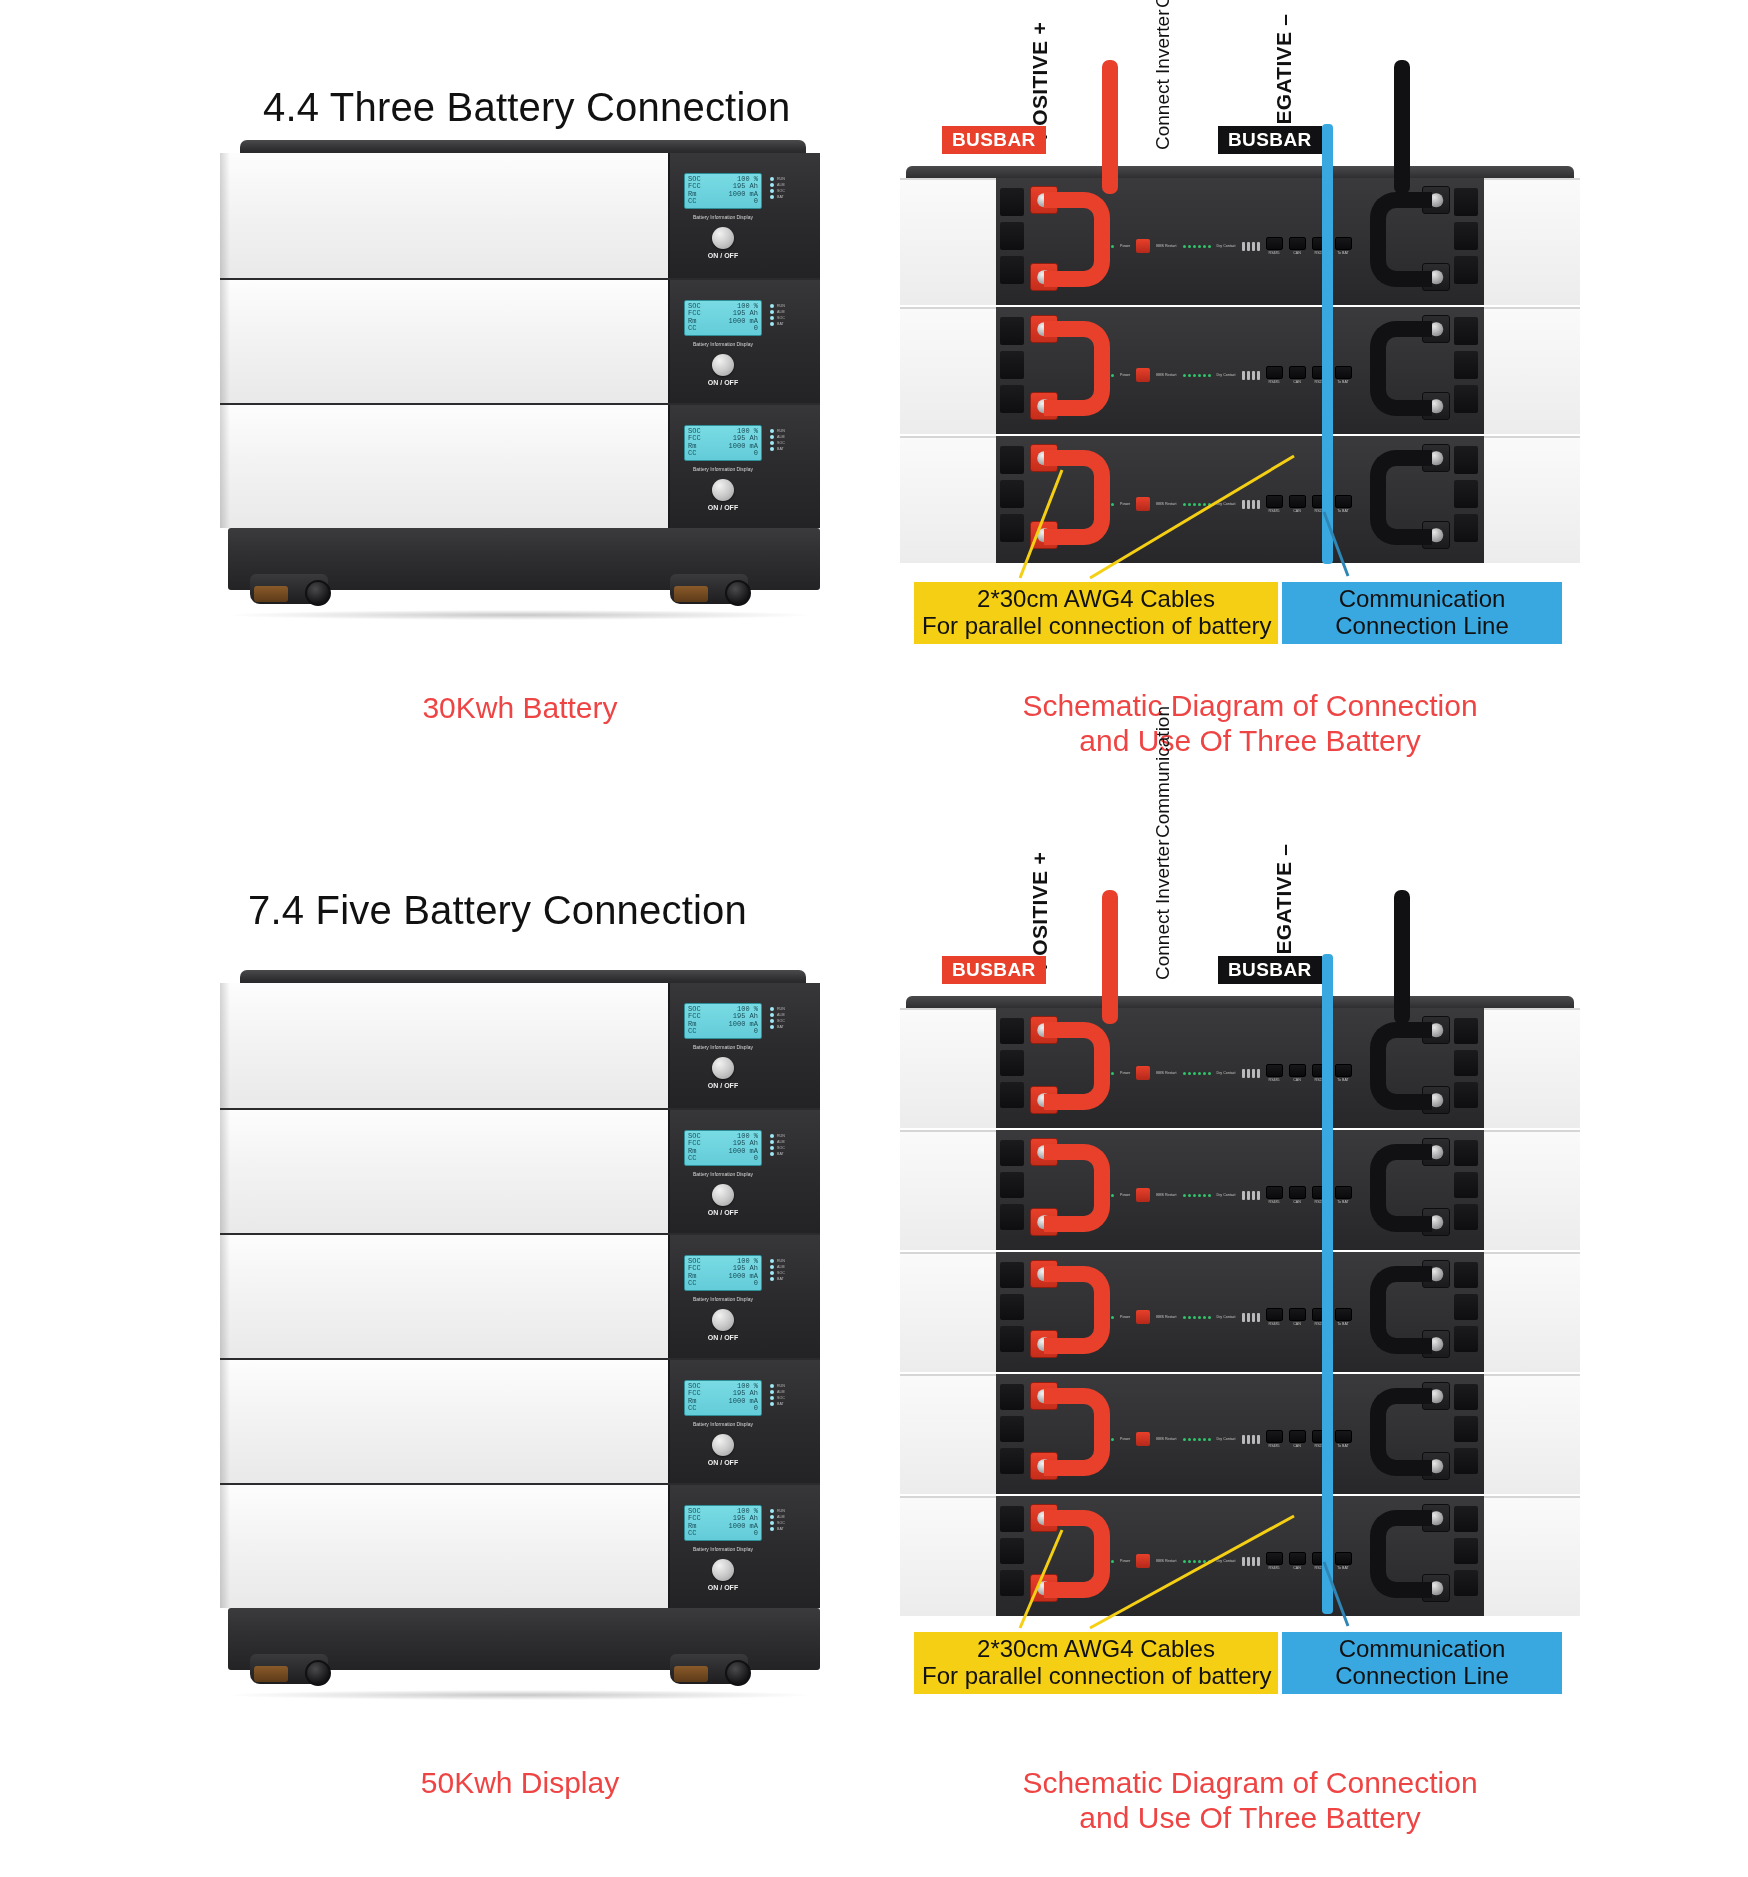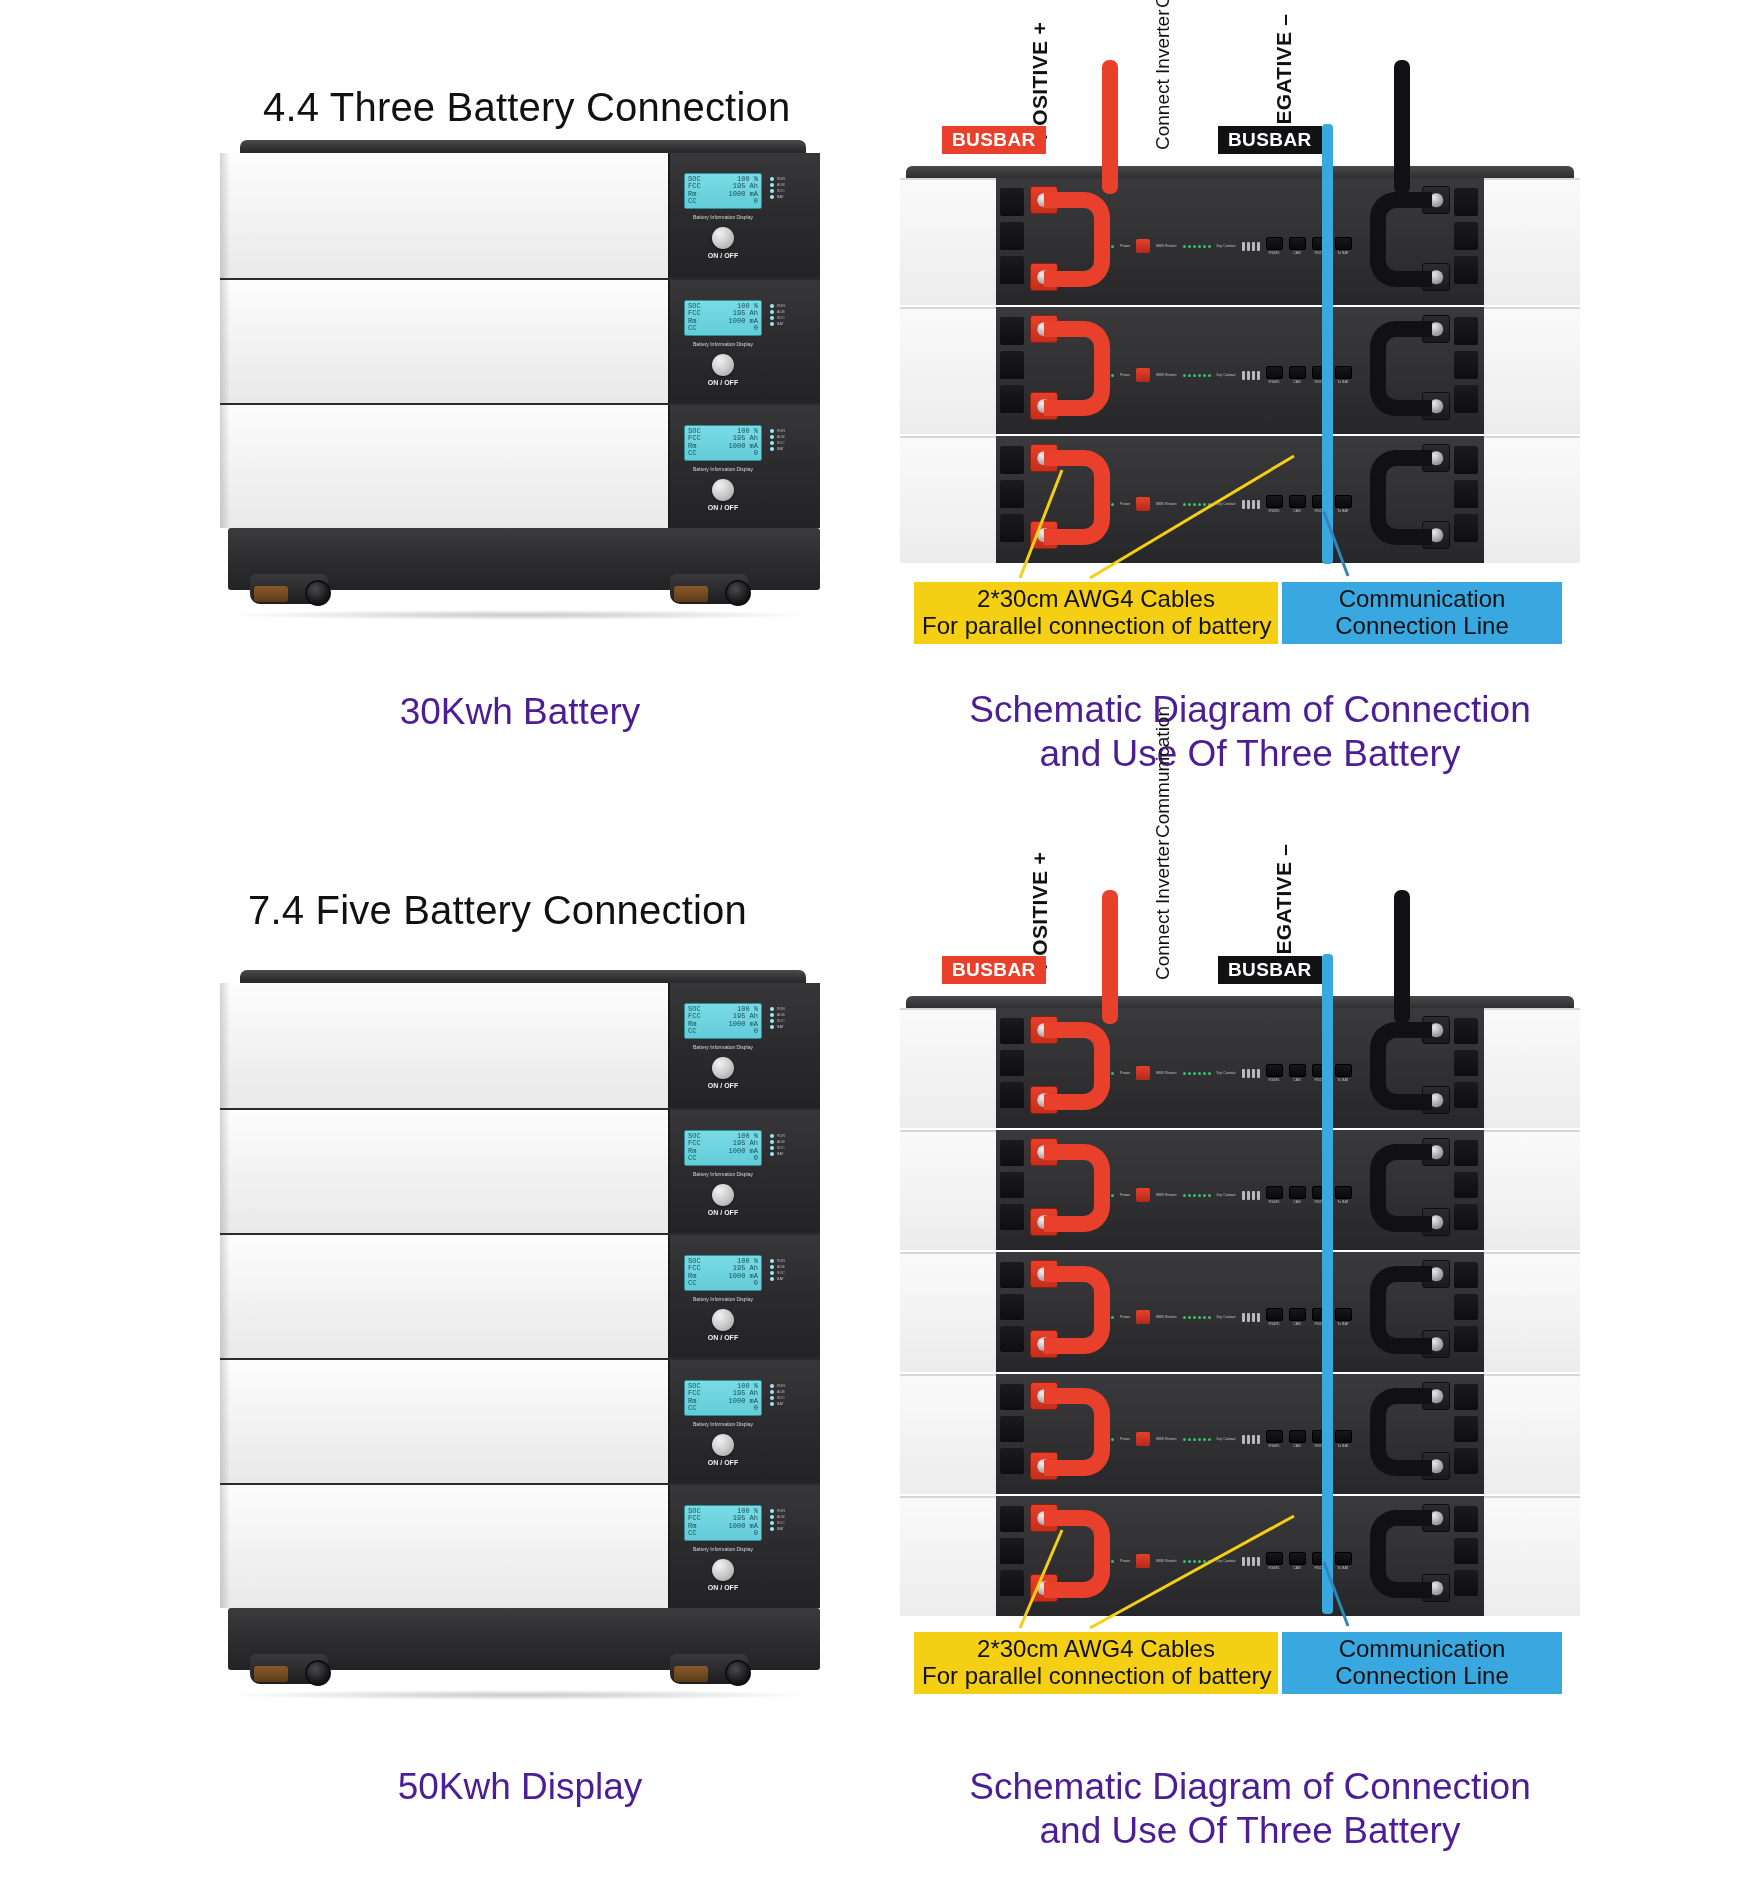"30Kwh Battery" .caption { color: #4c1d95 -> #ef4444; font-size: 37px -> 30px }
